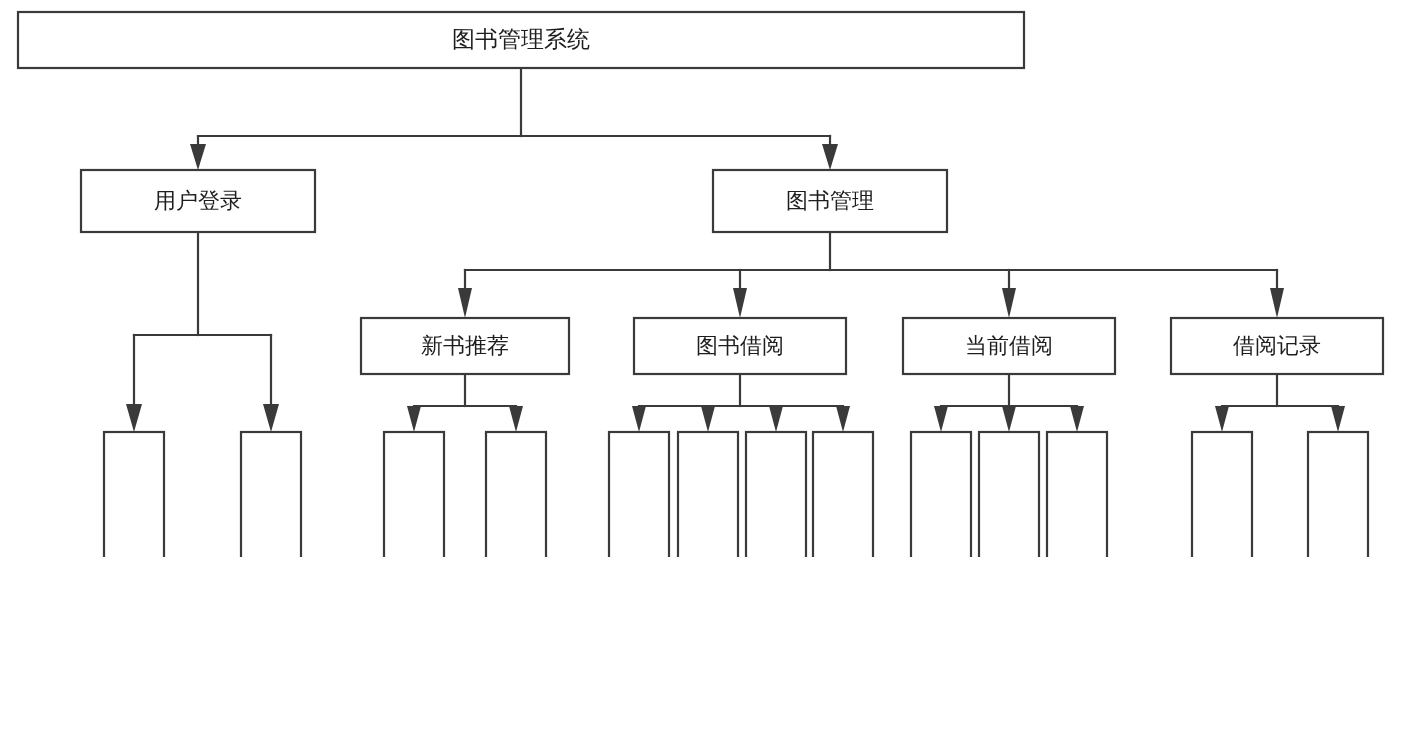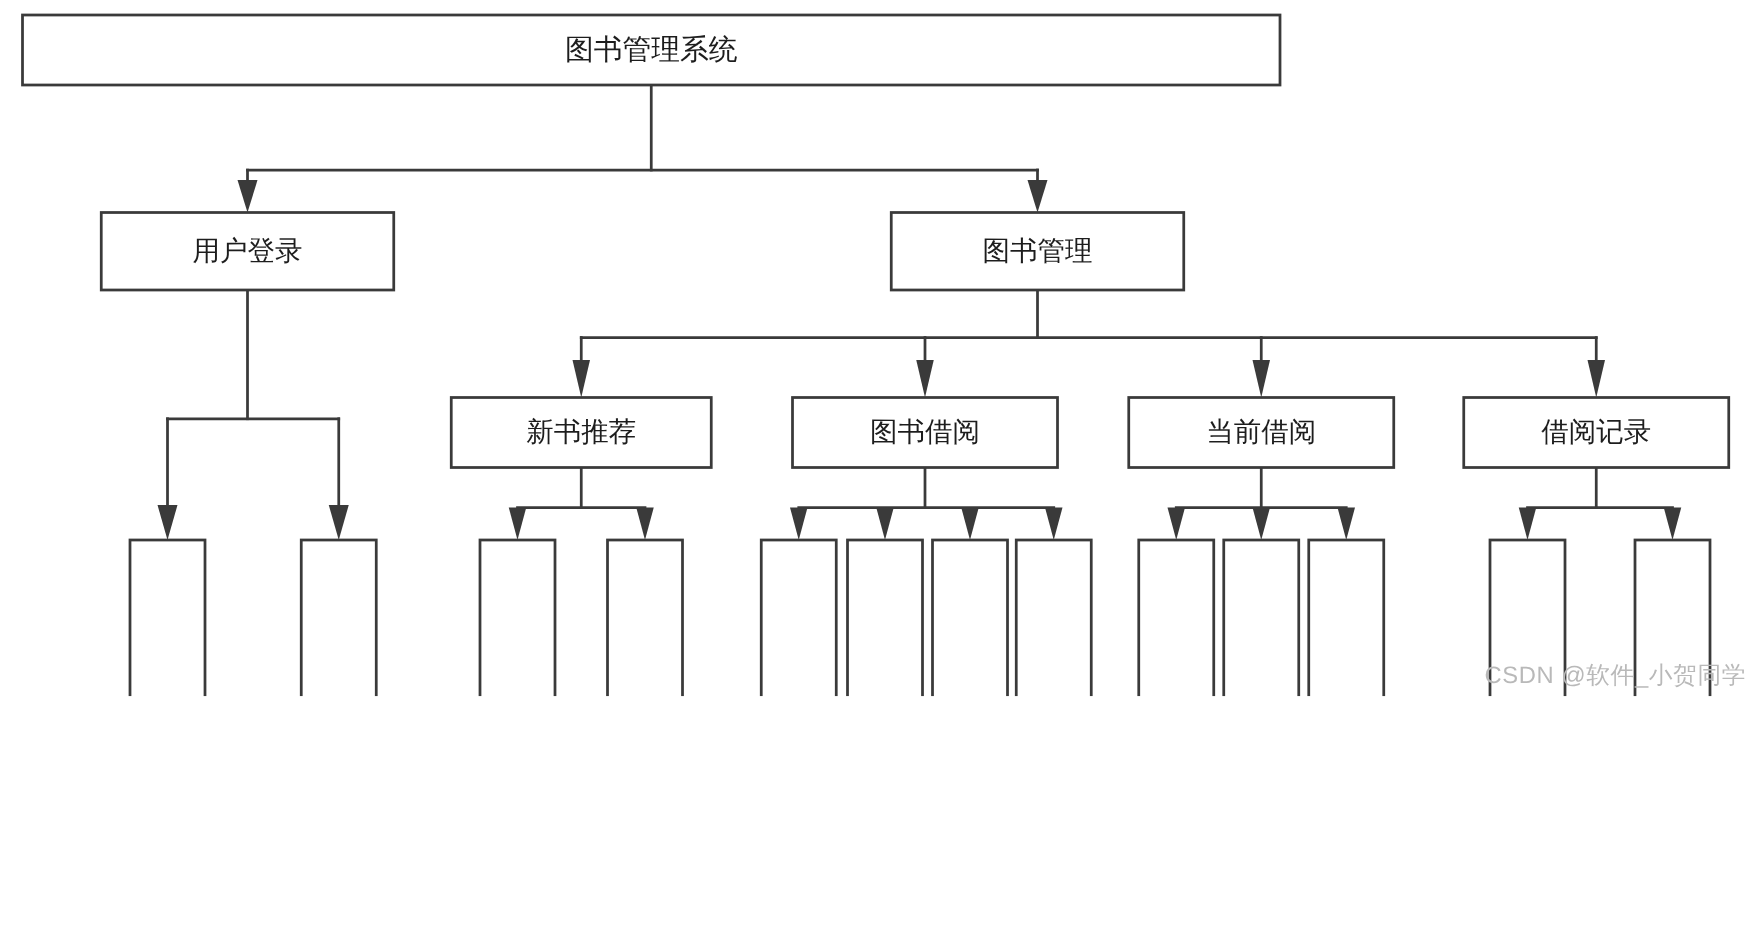"CSDN @软件_小贺同学" div.watermark { html: <div>CSDN @软件_小贺同学</div> -> none }
